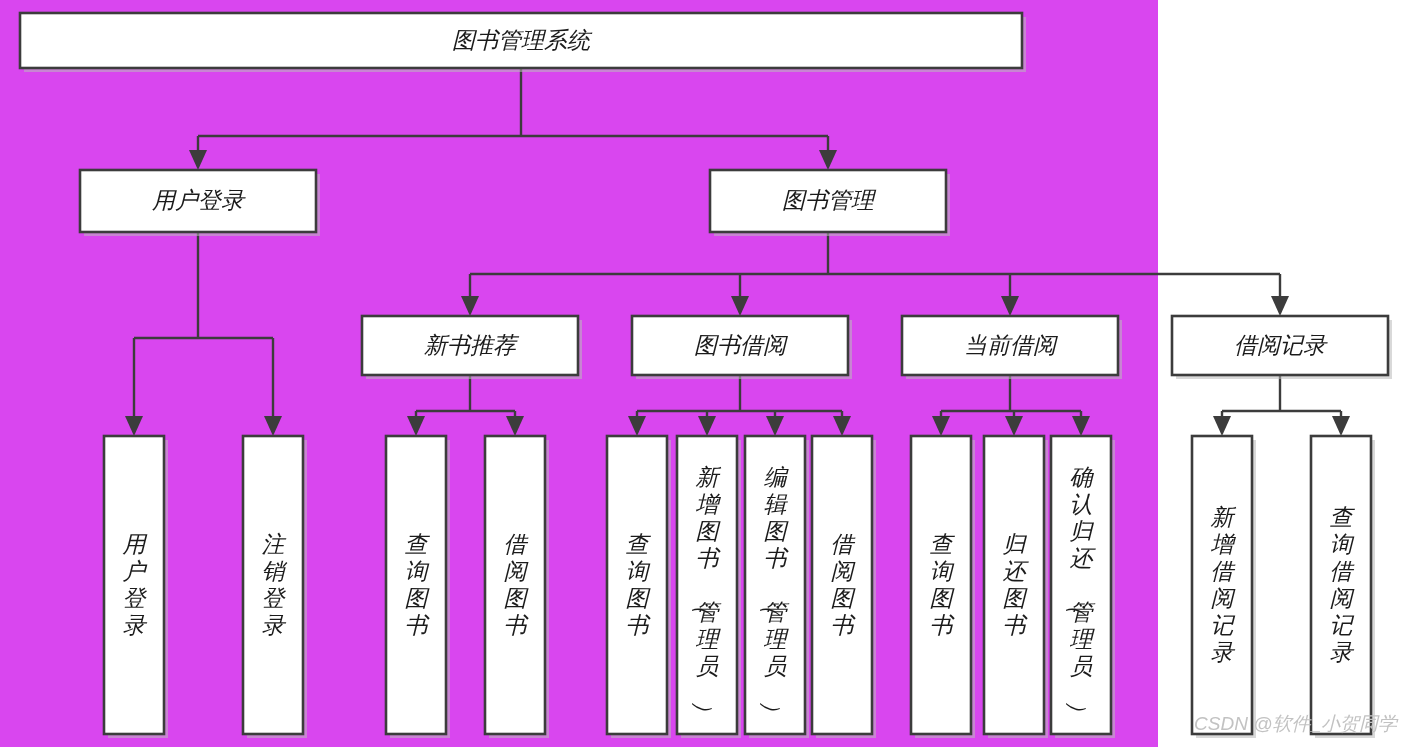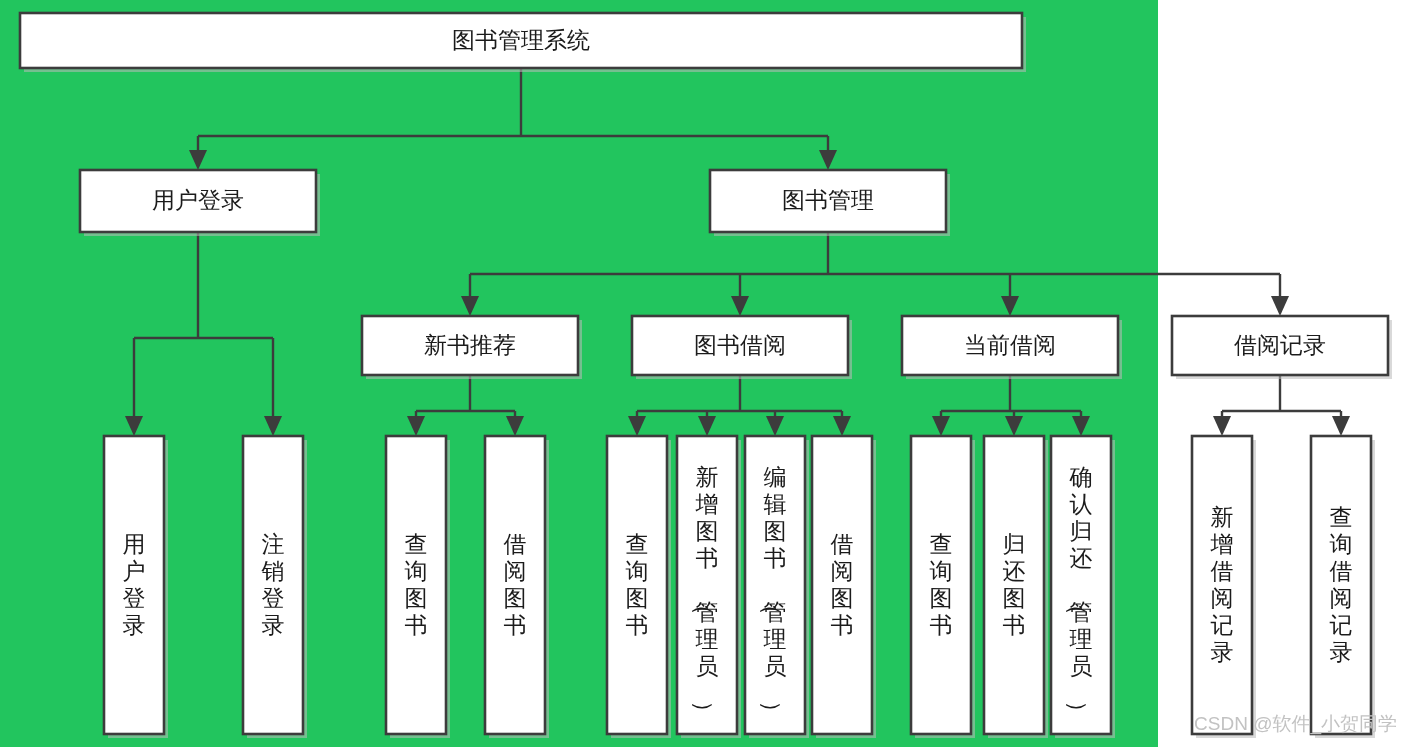"图书管理系统" #diagram-root { background: #22c55e -> #d946ef; font-style: none -> italic }
